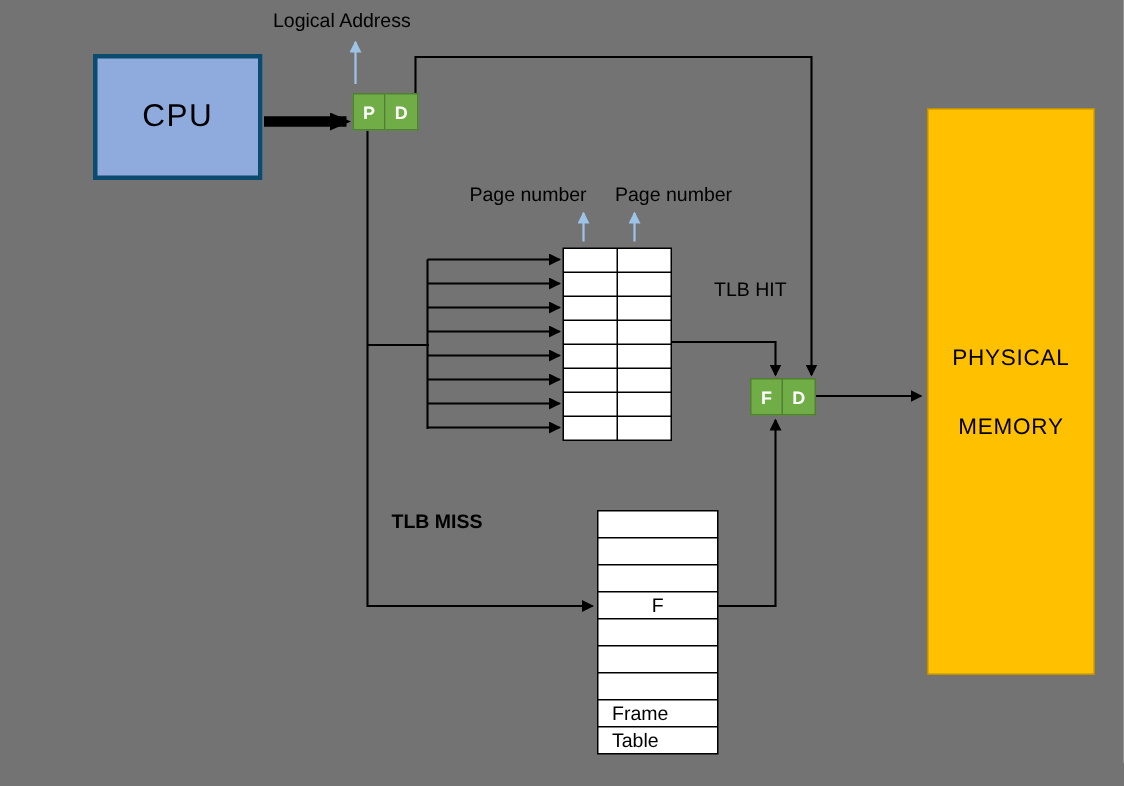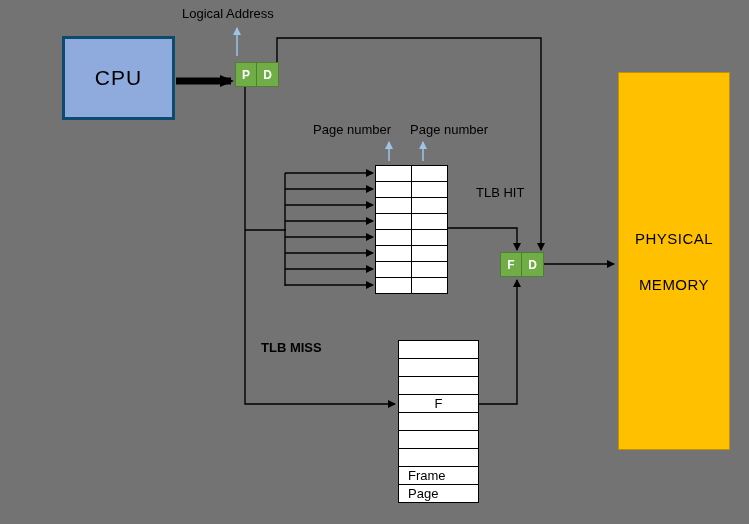"Page" div.pcell { text: Page -> Table }
